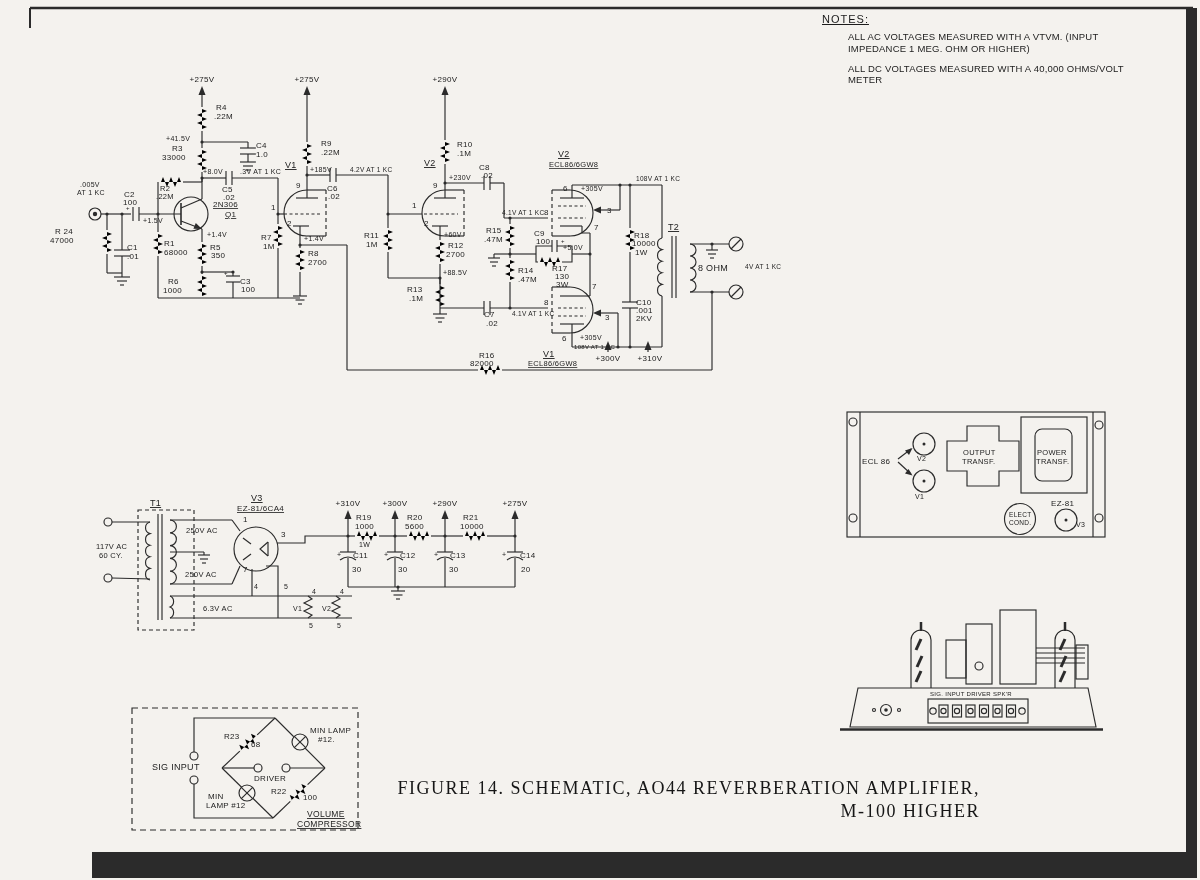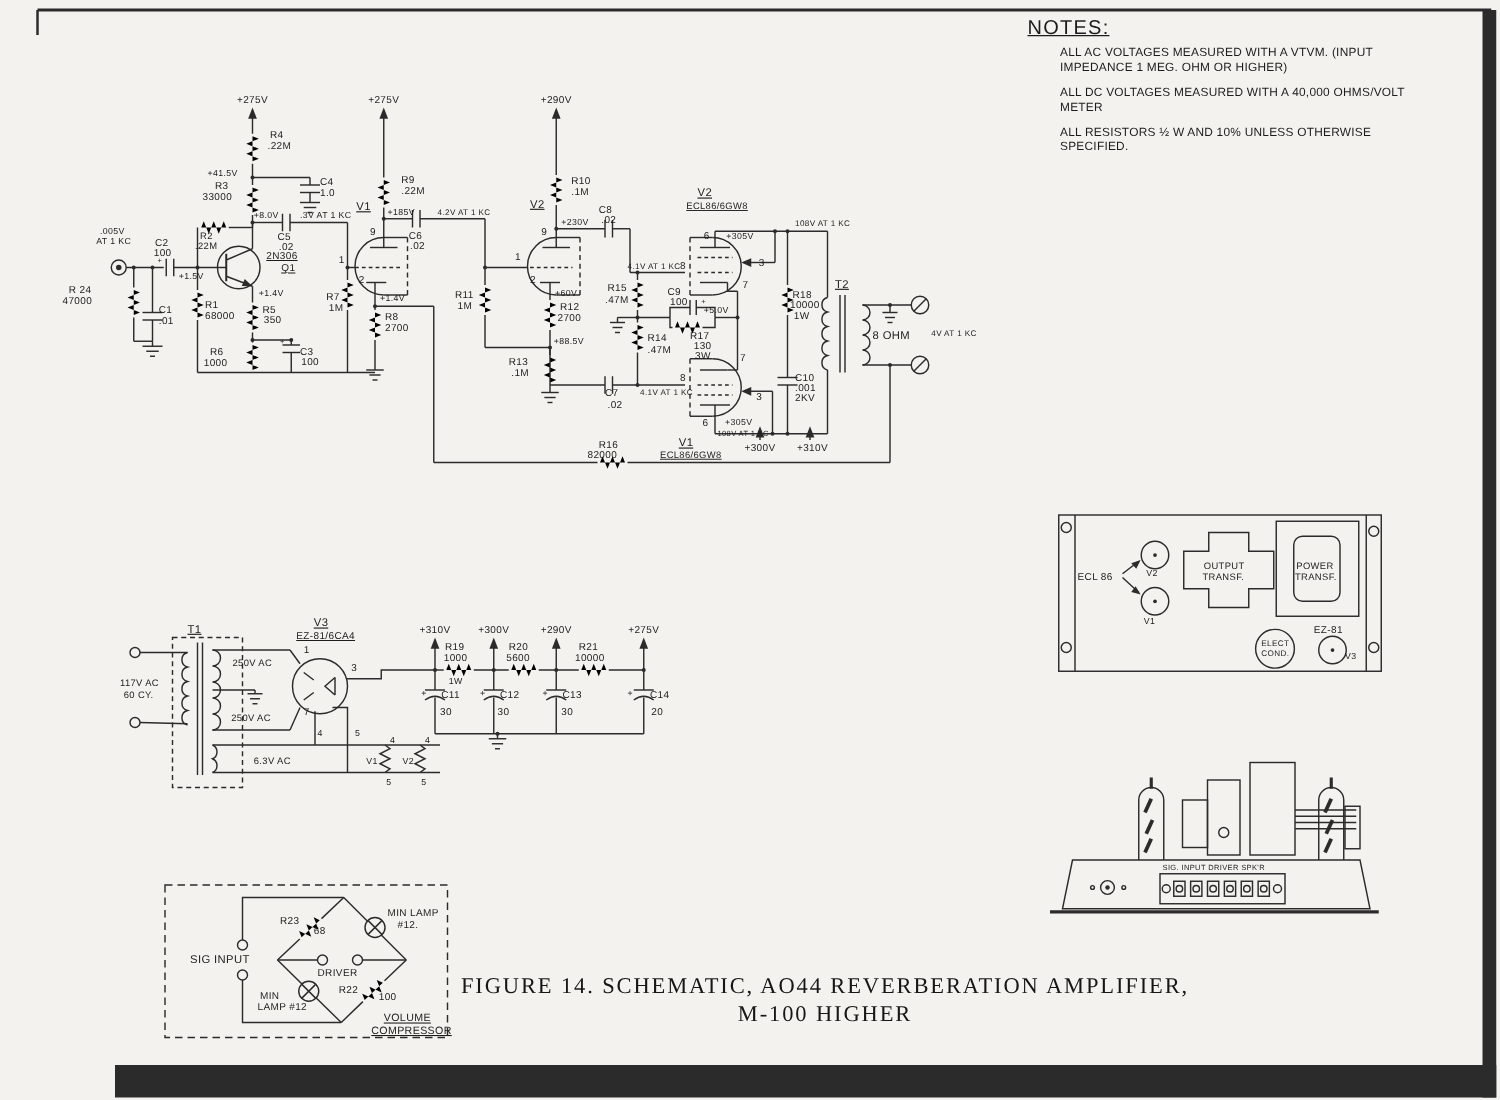"NOTES:" #notes .ttl { font-size: 16px -> 11px }
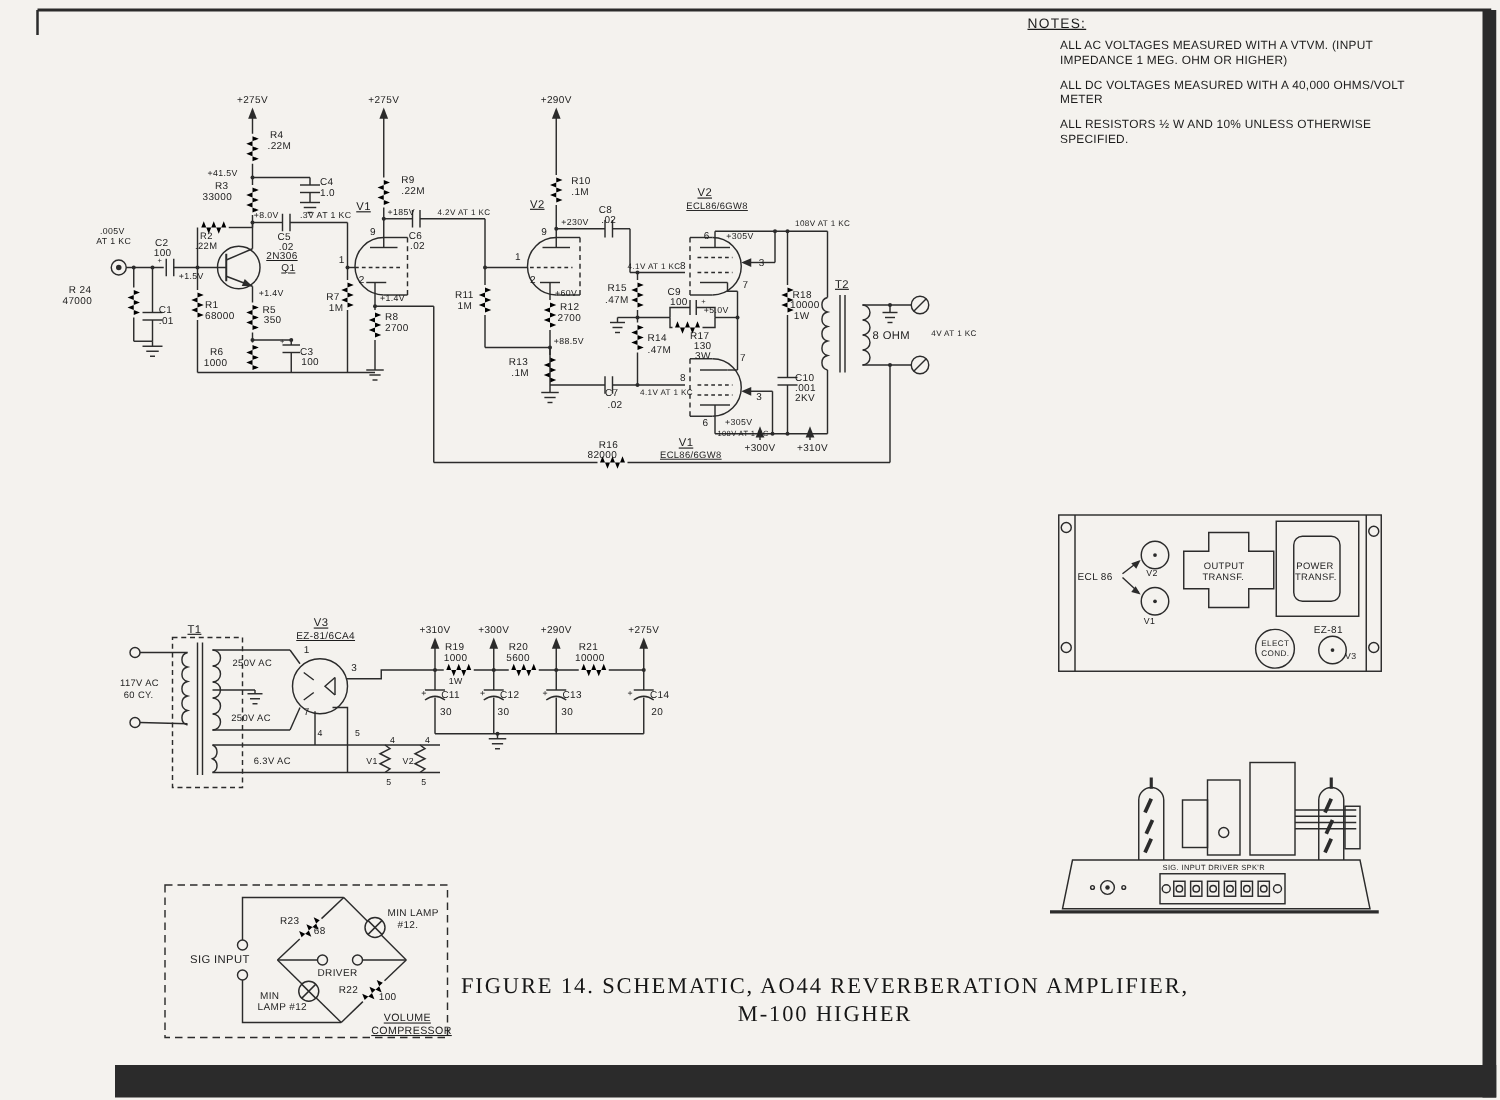"ALL RESISTORS ½ W AND" div.itm { html: <div>ALL RESISTORS ½ W AND 10% UNLESS OTHERWISE SPECIFIED.</div> -> none }
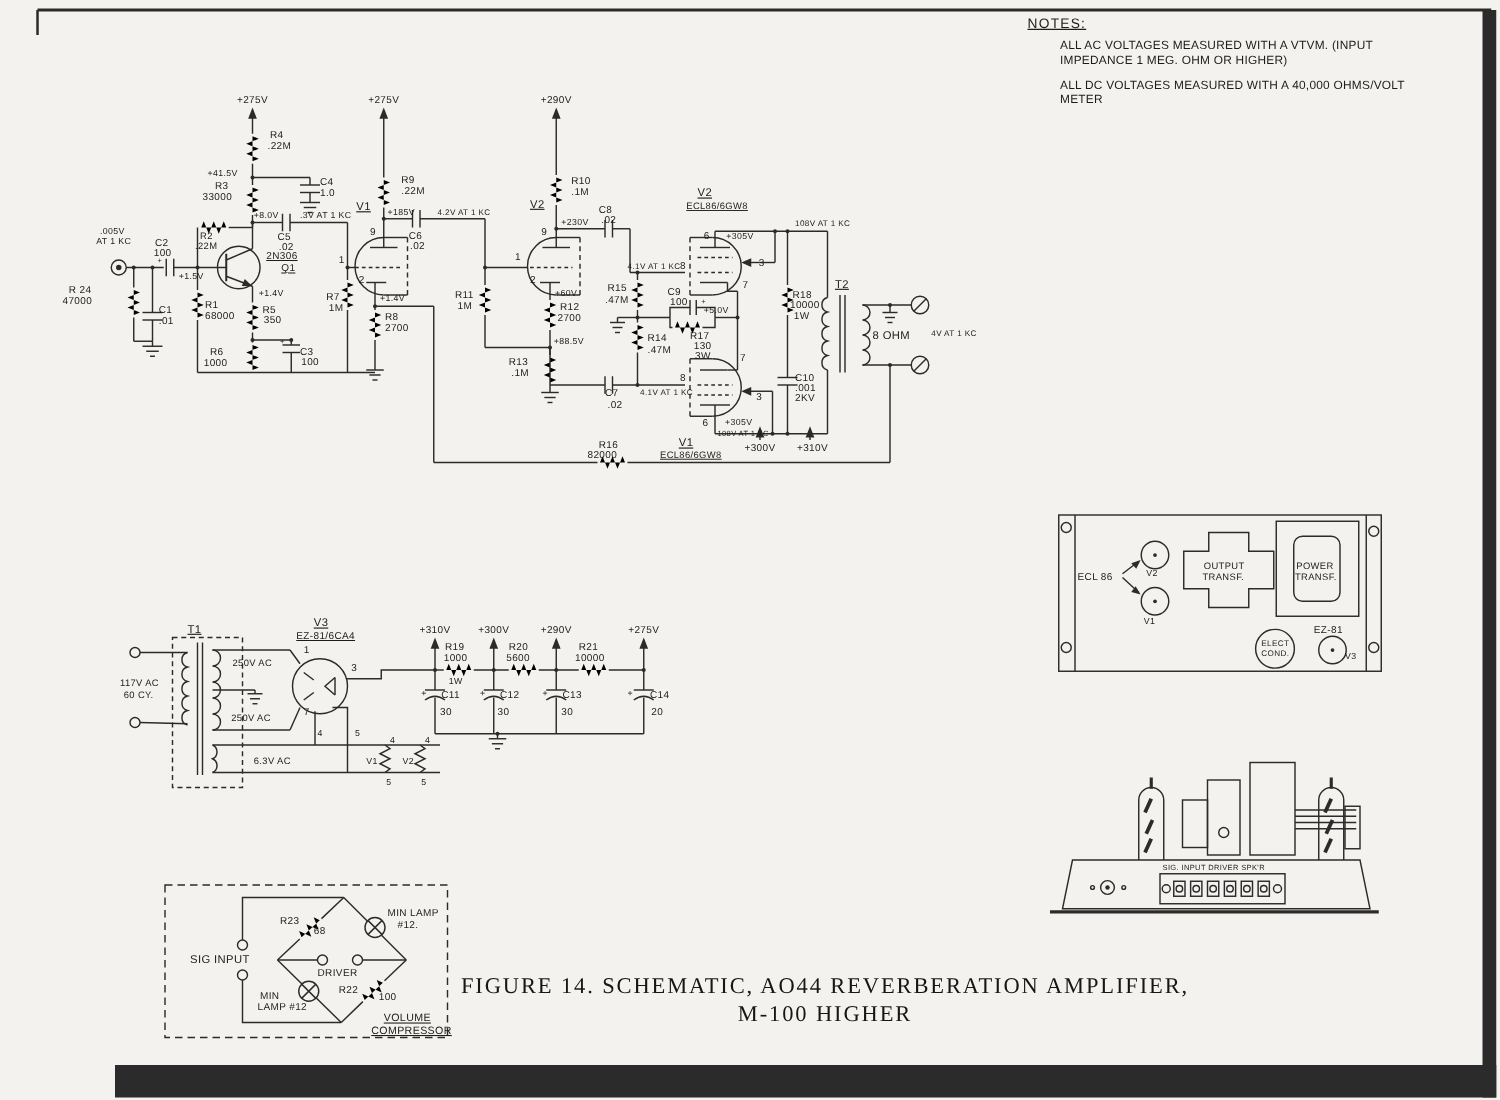"FIGURE 14. SCHEMATIC, AO44 REVERBERATION" #caption { text-align: center -> right }
